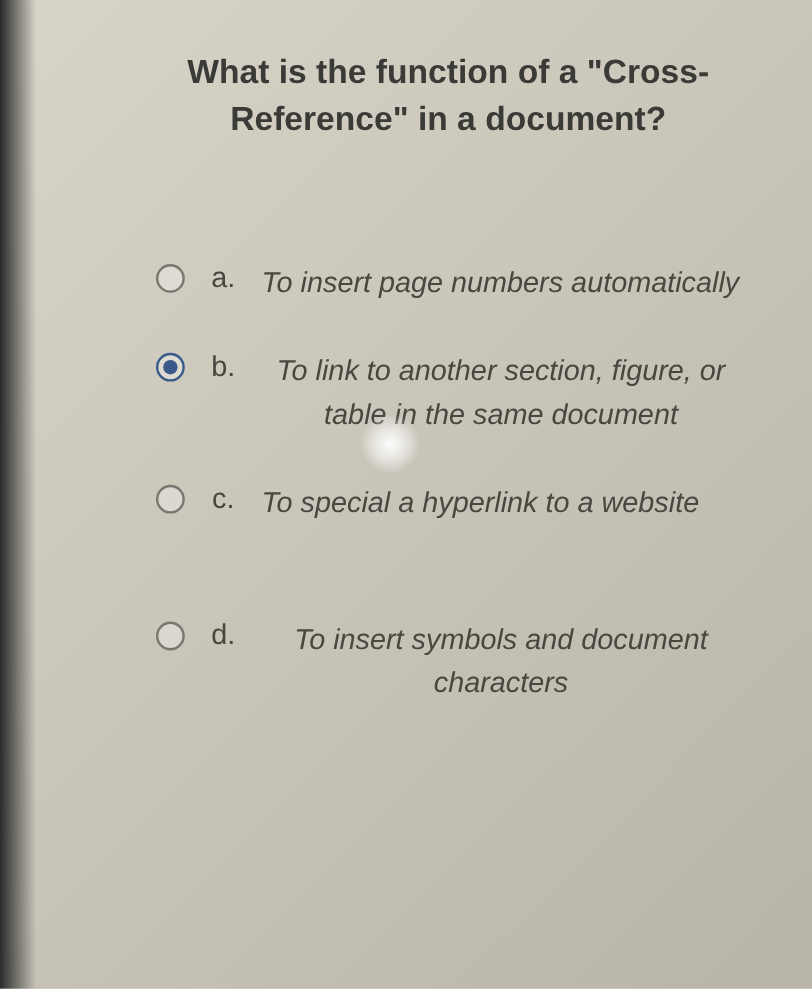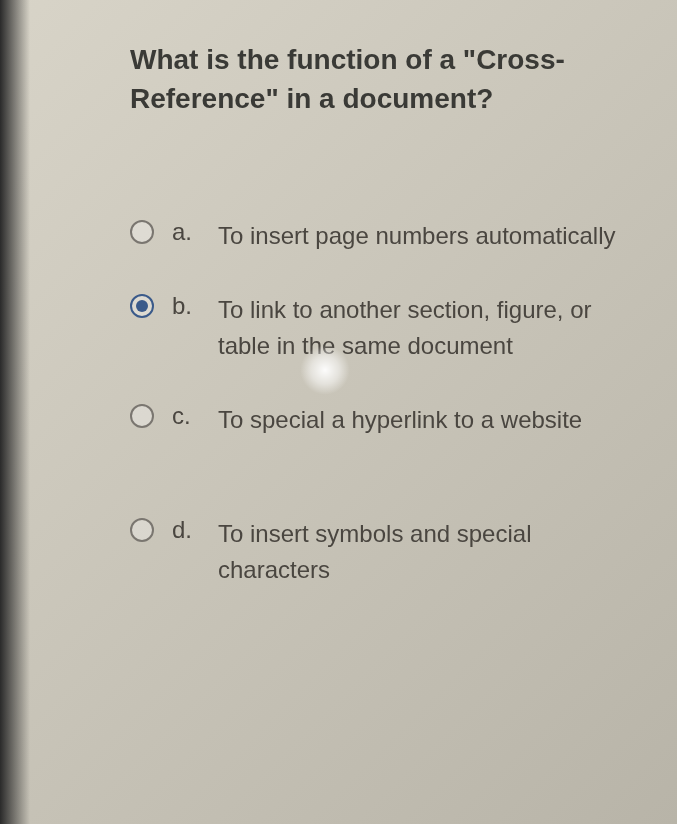"What is the function of" * { text-align: none -> center }
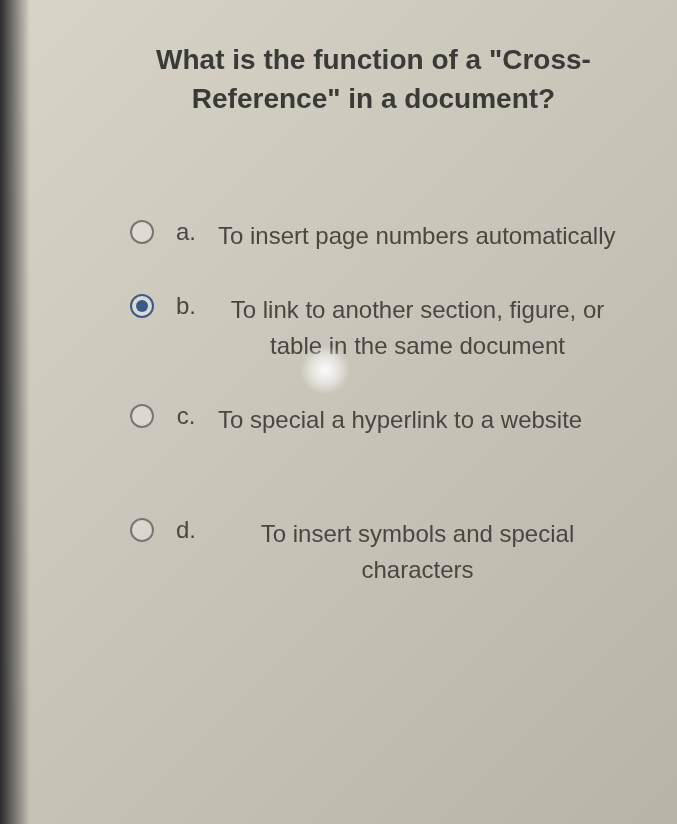"To insert page numbers automatically" .option-text { font-style: none -> italic }
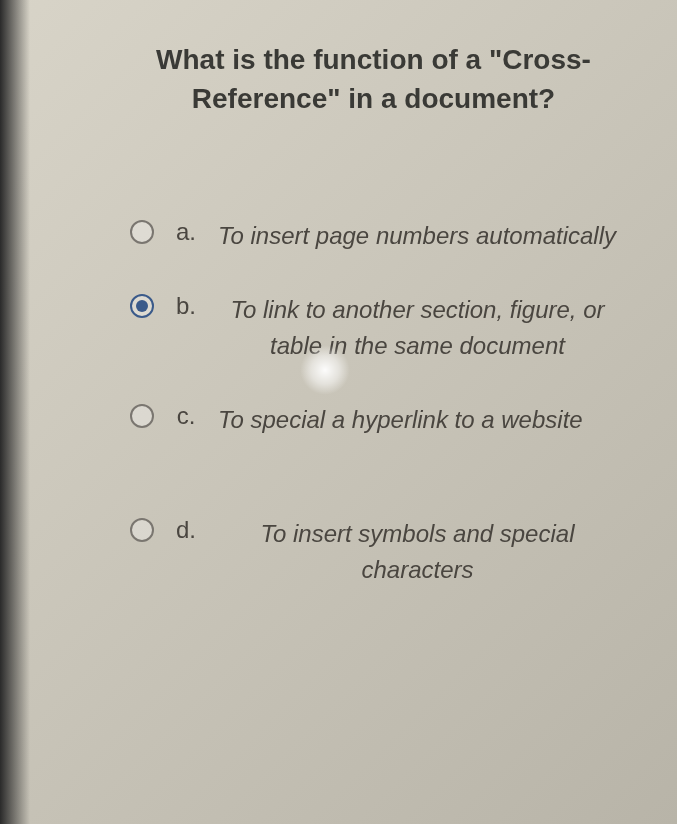"To insert symbols and special" div.option-text { text: special -> document }
